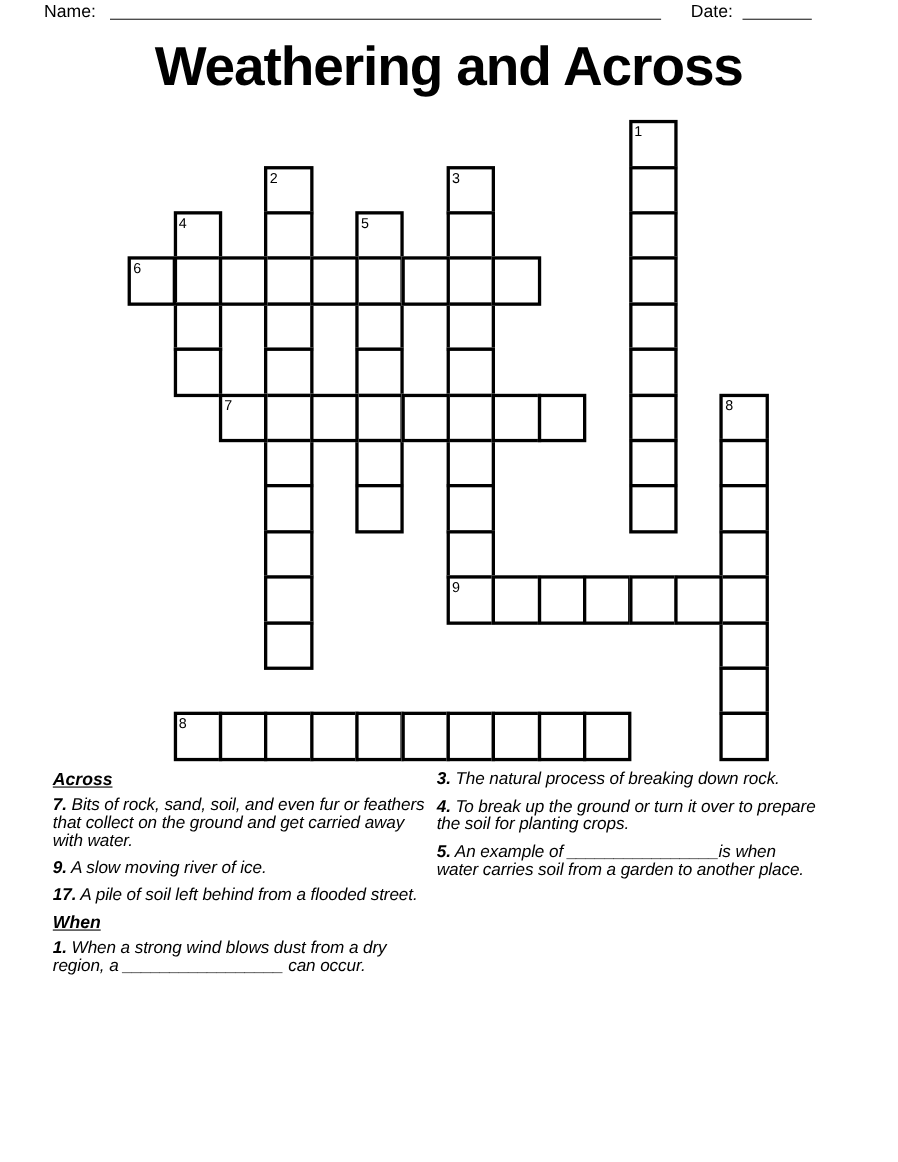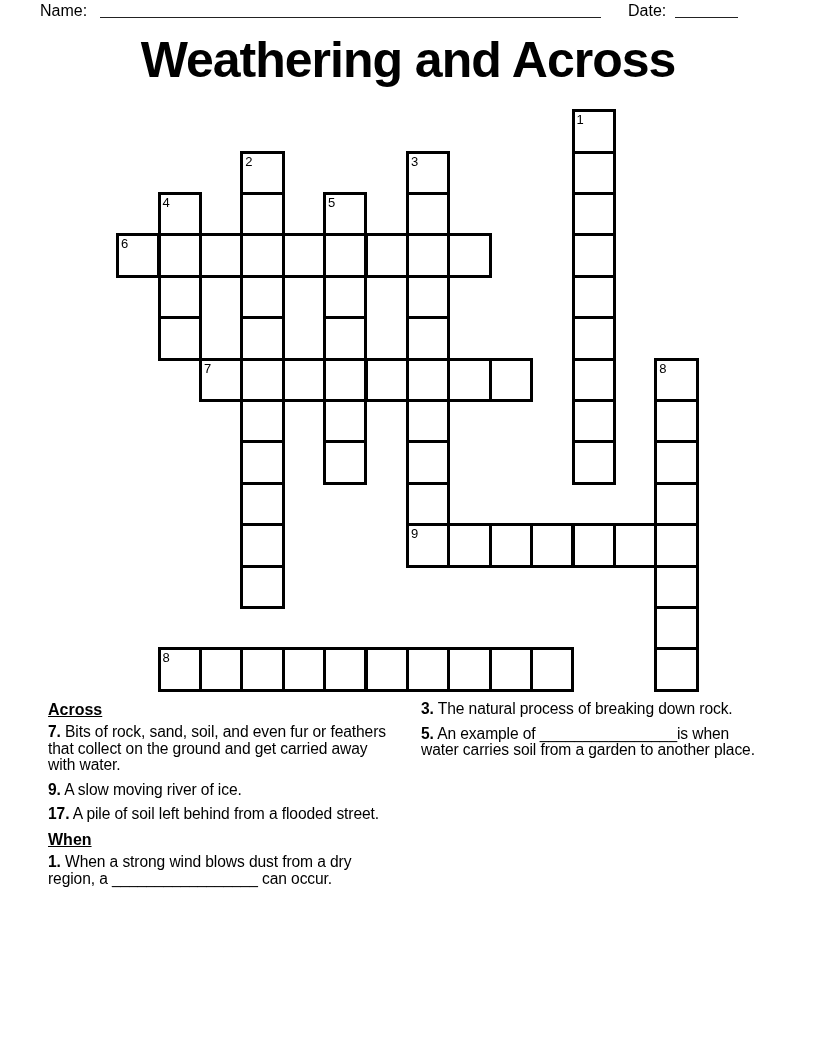"Across" #clues { font-style: none -> italic; gap: 24px -> none }
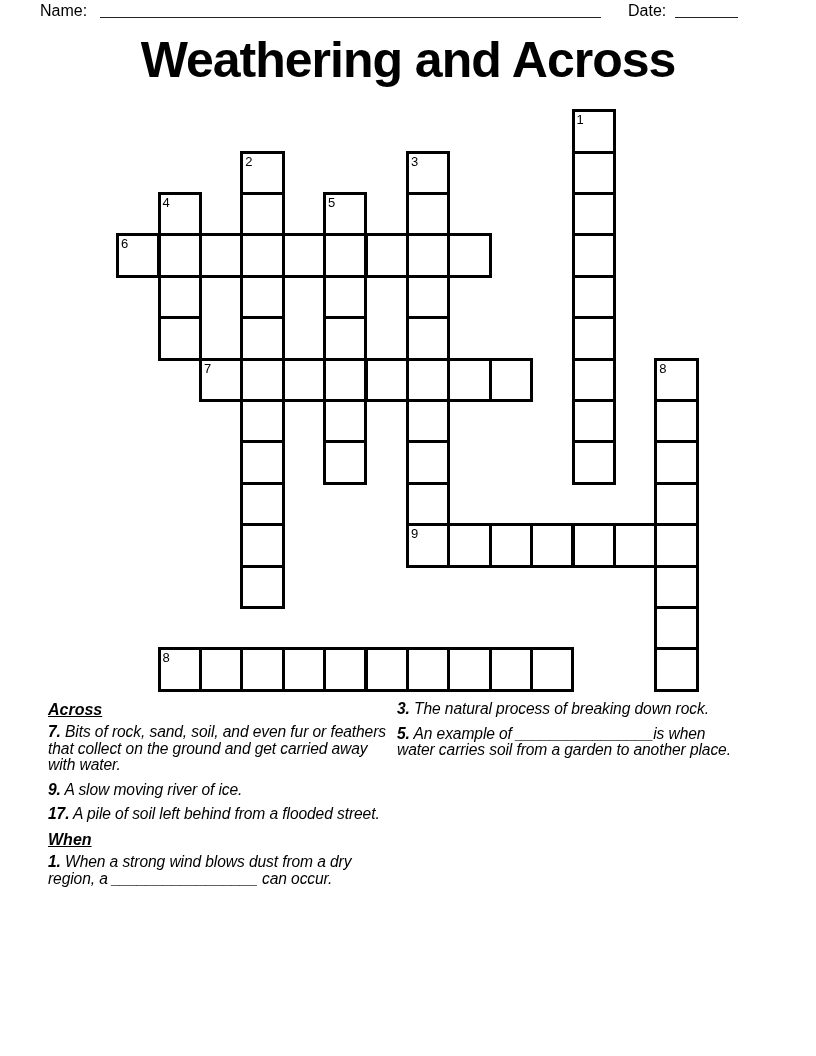"4. To break up the" p.clue { html: none -> <p><b>4.</b> To break up the ground or turn it over to prepare the soil for planting crops.</p> }
